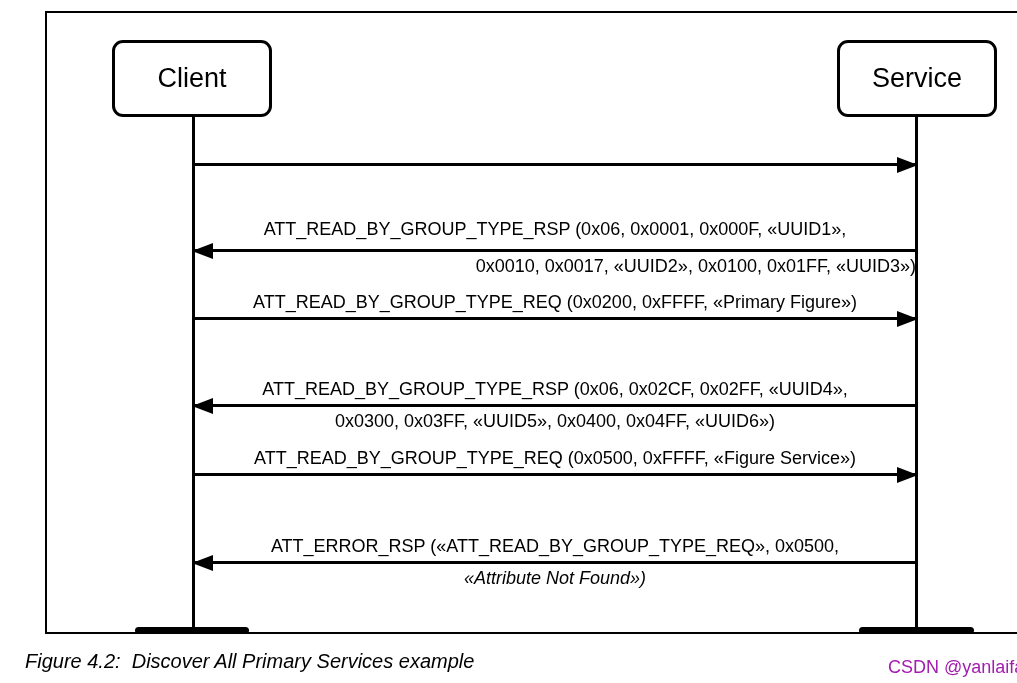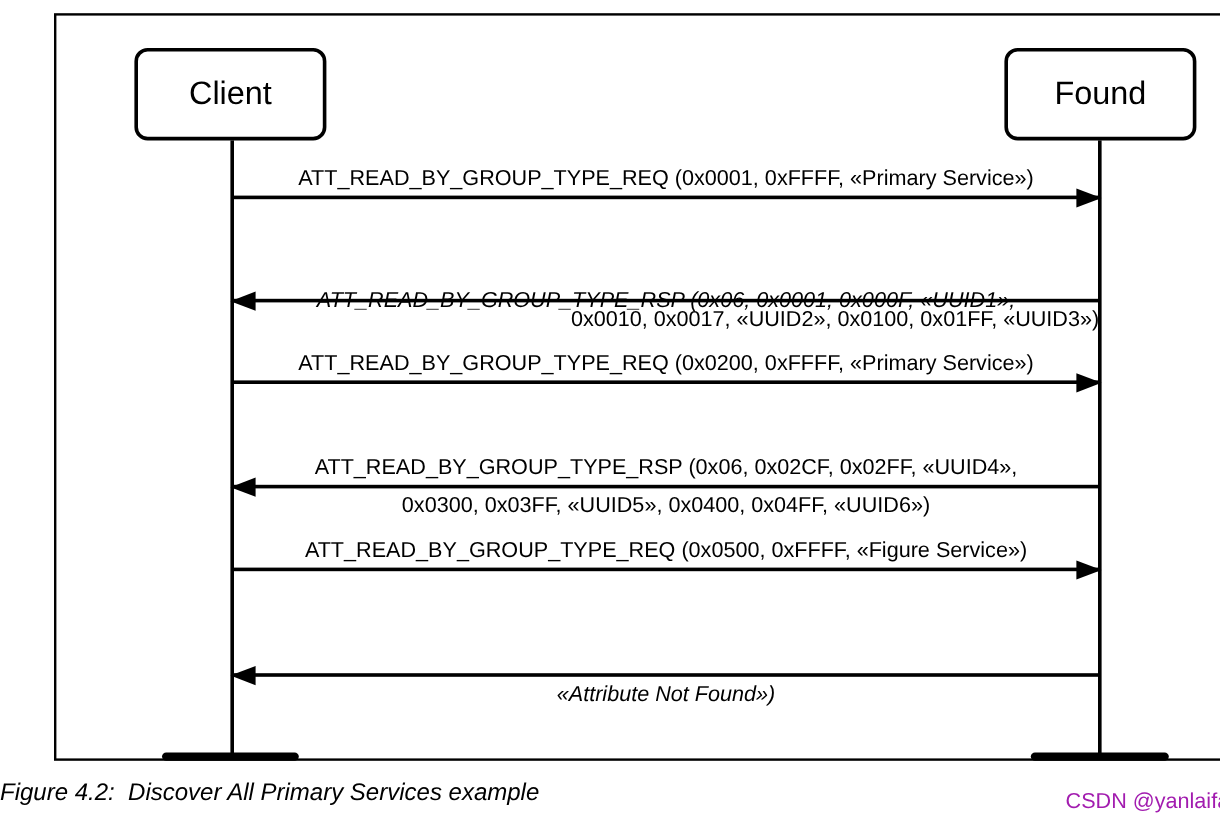"Found" span { text: Found -> Service }
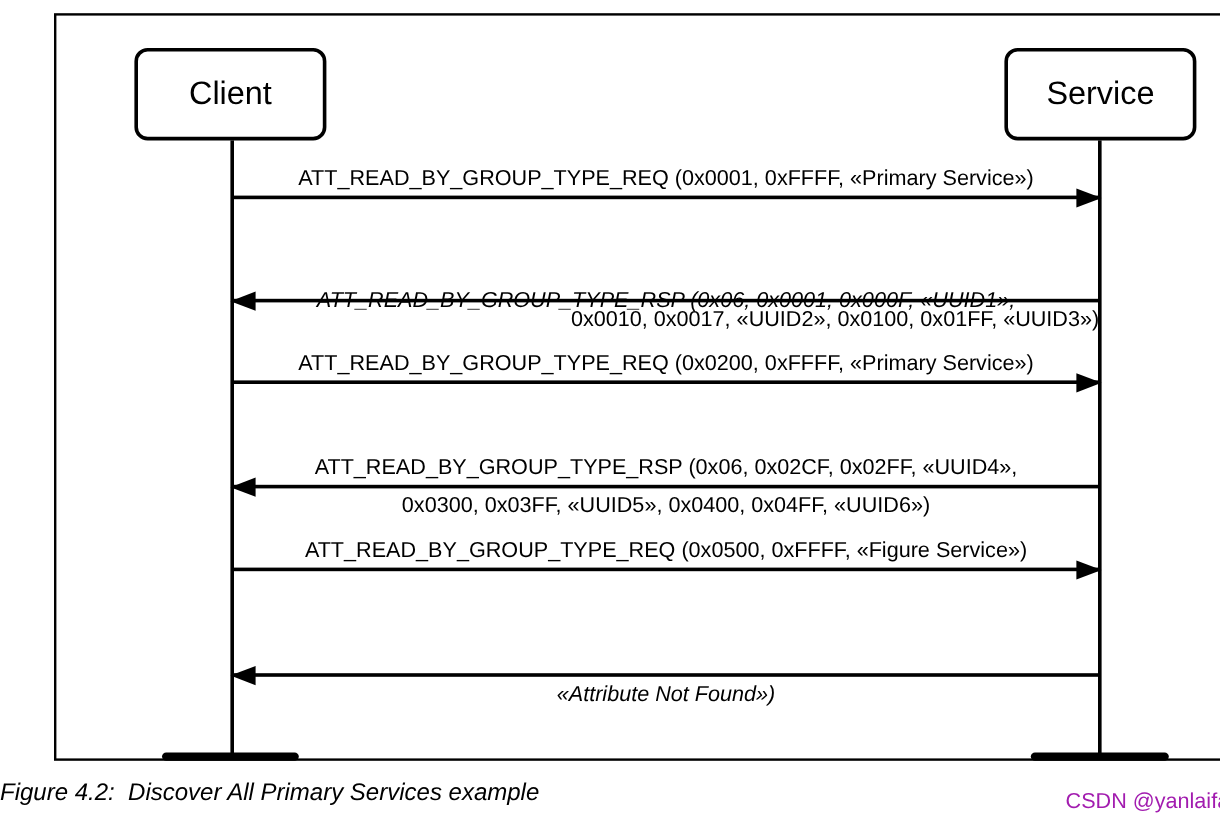"ATT_READ_BY_GROUP_TYPE_REQ (0x0001," div.msg { html: <div>ATT_READ_BY_GROUP_TYPE_REQ (0x0001, 0xFFFF, «Primary Service»)</div> -> none }
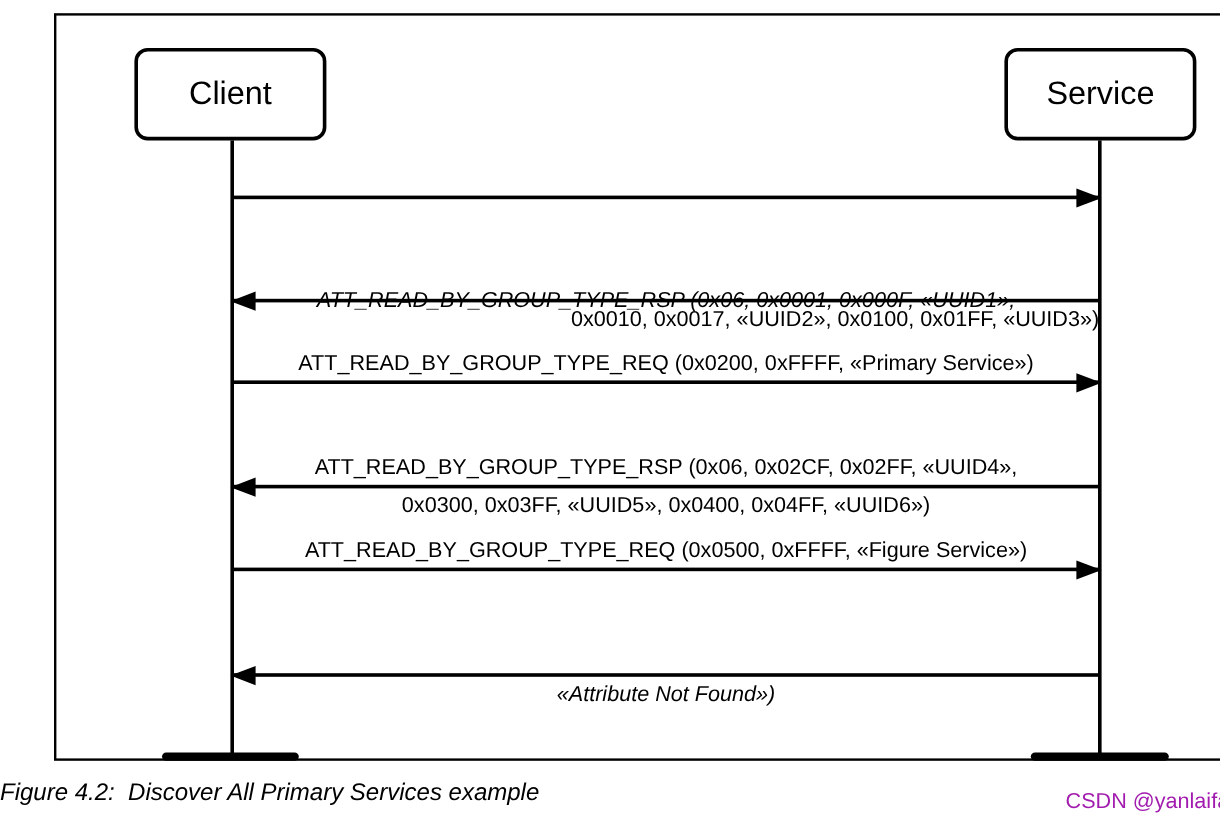"ATT_READ_BY_GROUP_TYPE_RSP (0x06, 0x0001," .m2a { font-style: italic -> none; top: 225px -> 204px }
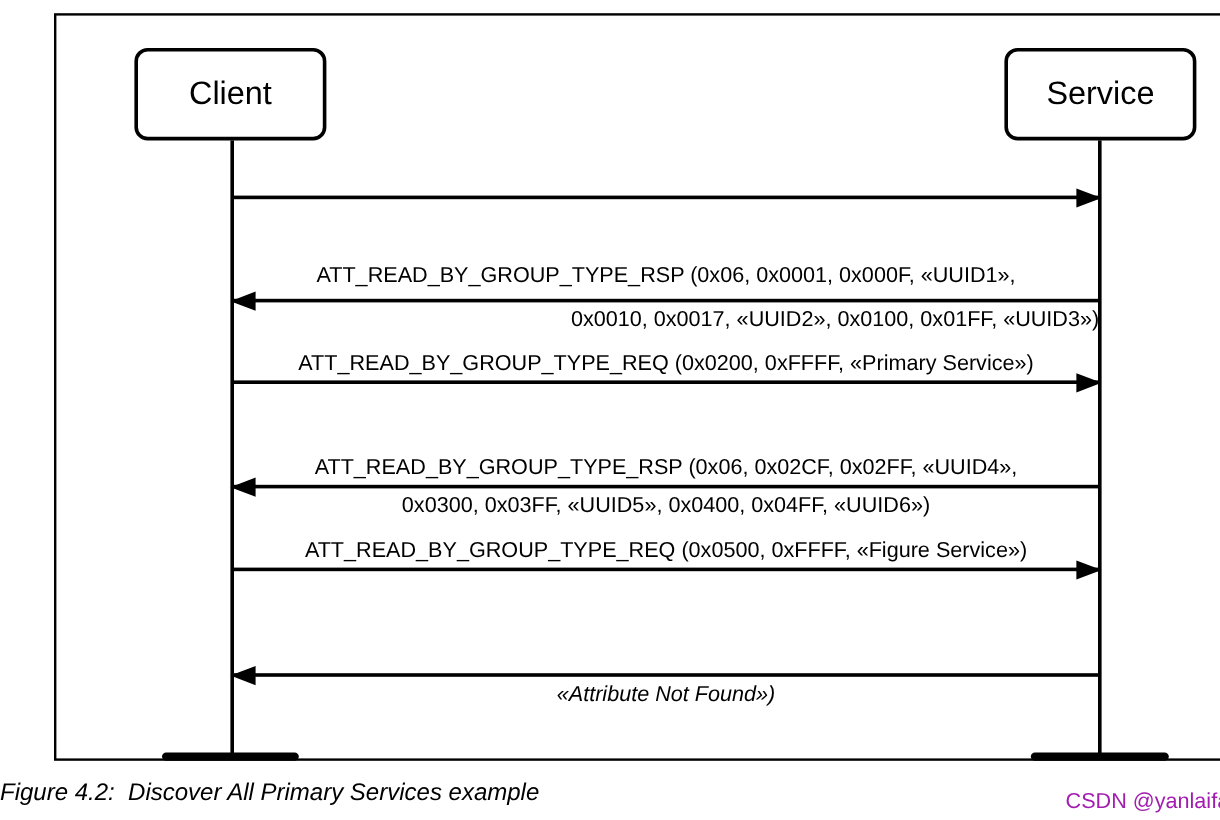"ATT_READ_BY_GROUP_TYPE_REQ (0x0200," div.msg { text: Service -> Figure }
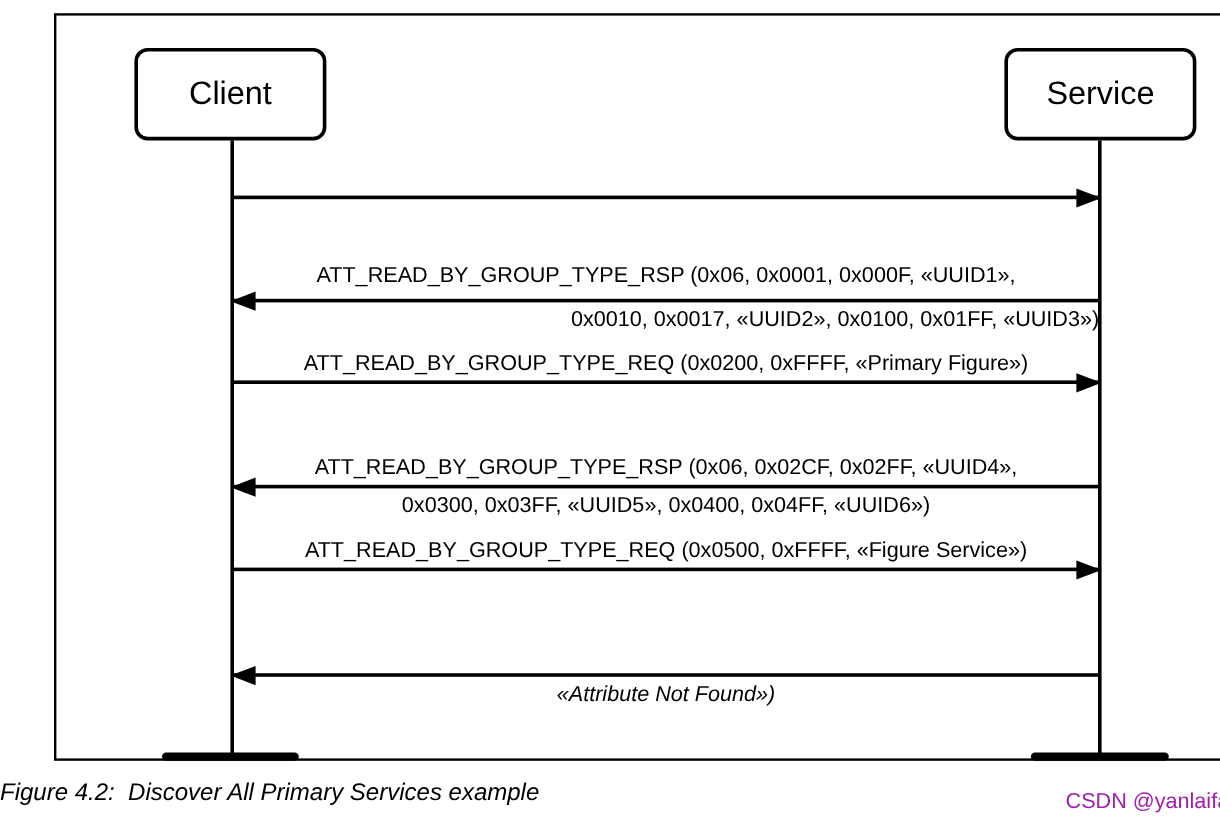"ATT_ERROR_RSP" div.msg { html: none -> <div>ATT_ERROR_RSP («ATT_READ_BY_GROUP_TYPE_REQ», 0x0500,</div> }
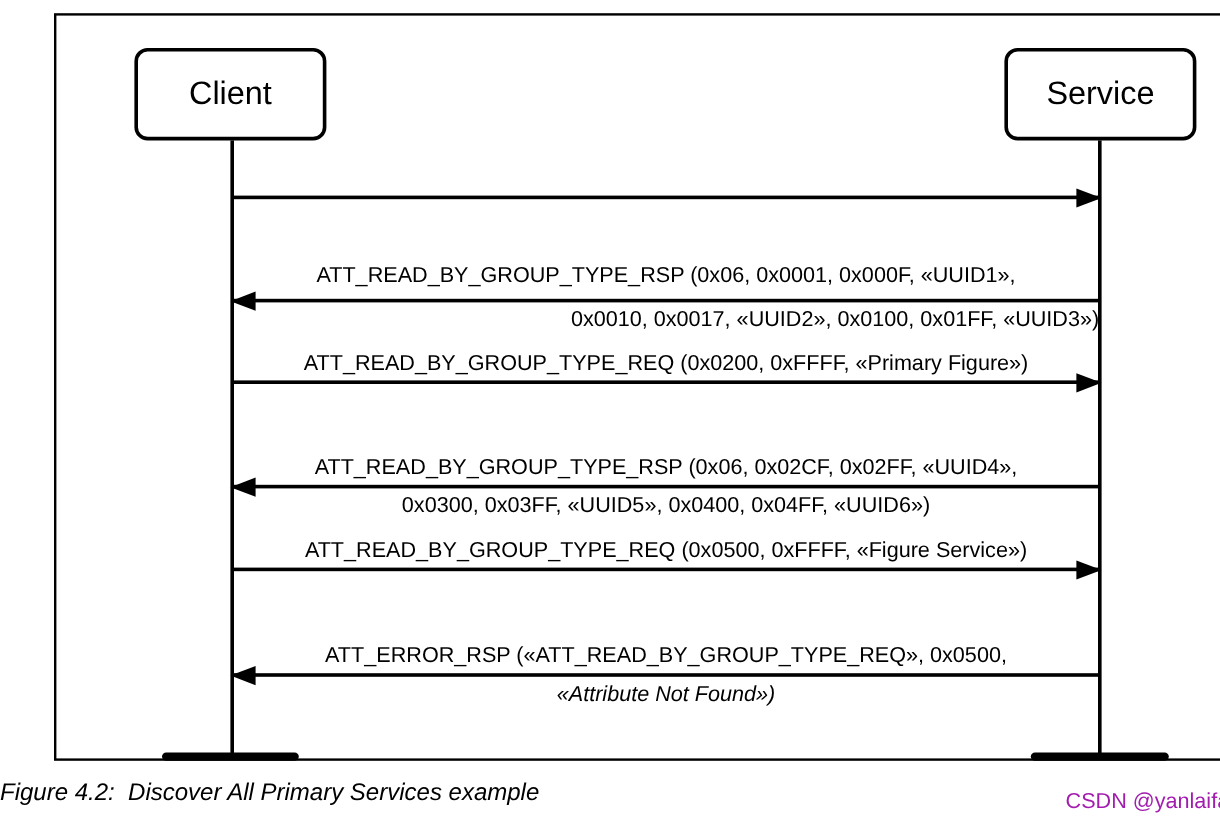"Figure 4.2: Discover All Primary" .caption { left: 0 -> 25px }
